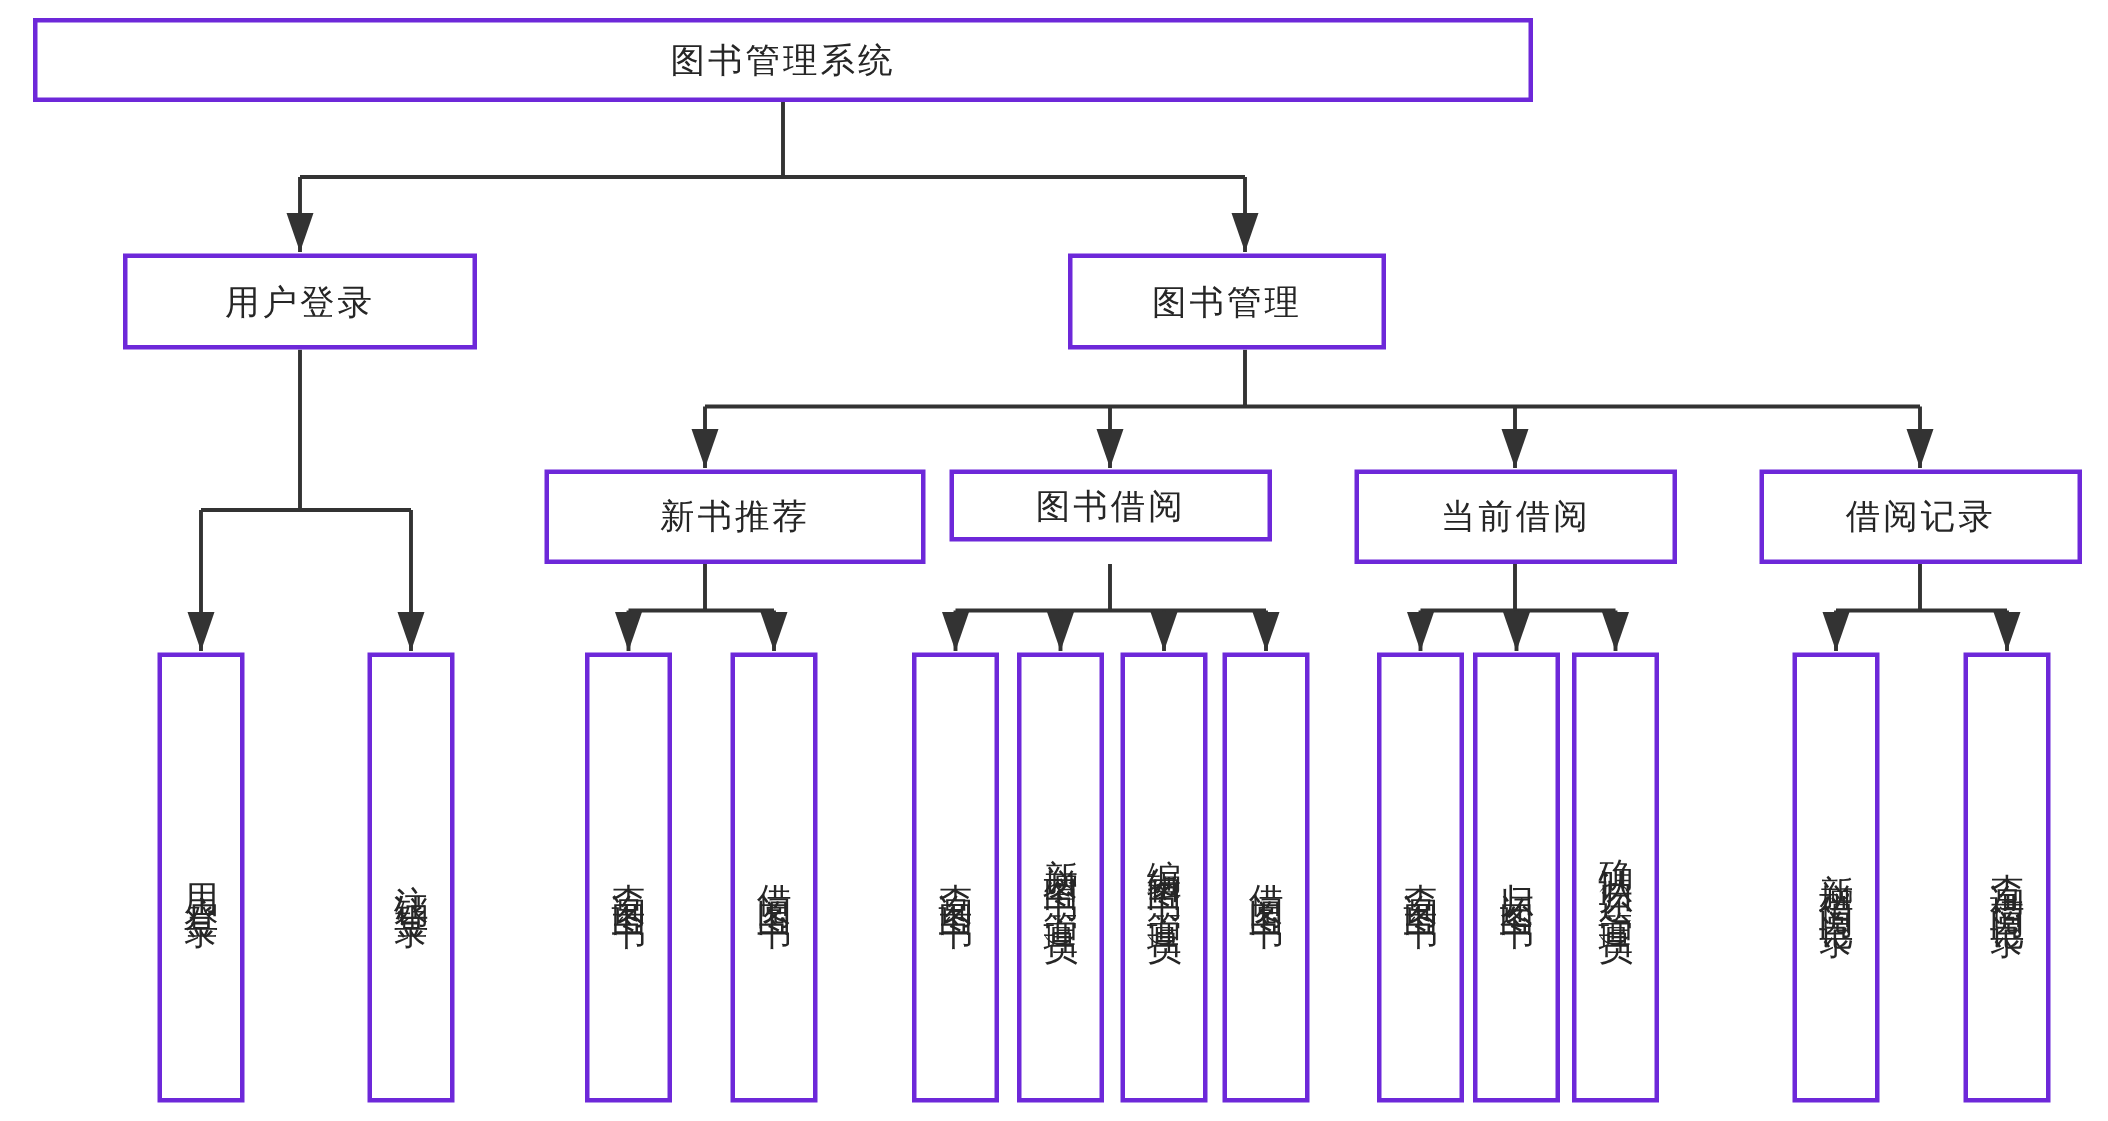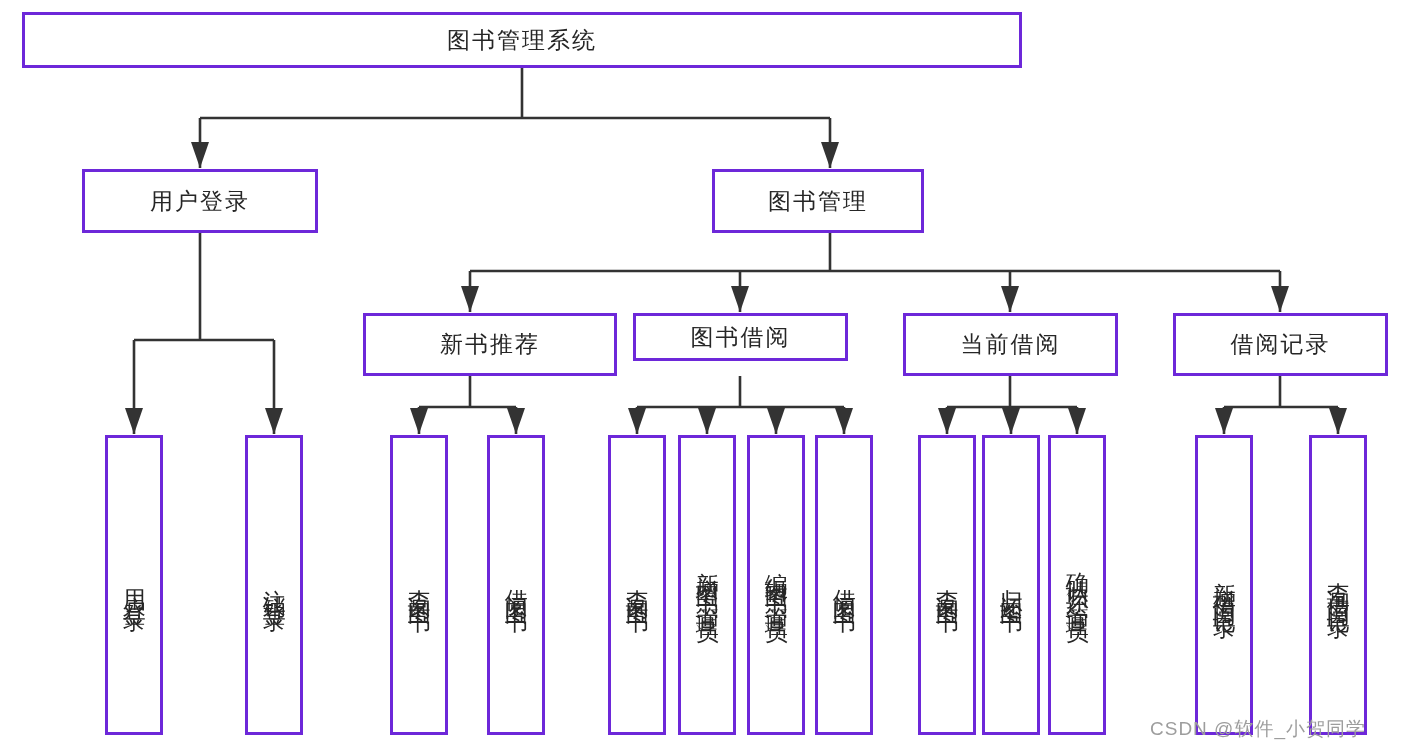"CSDN @软件_小贺同学" div.watermark { html: <div>CSDN @软件_小贺同学</div> -> none }
